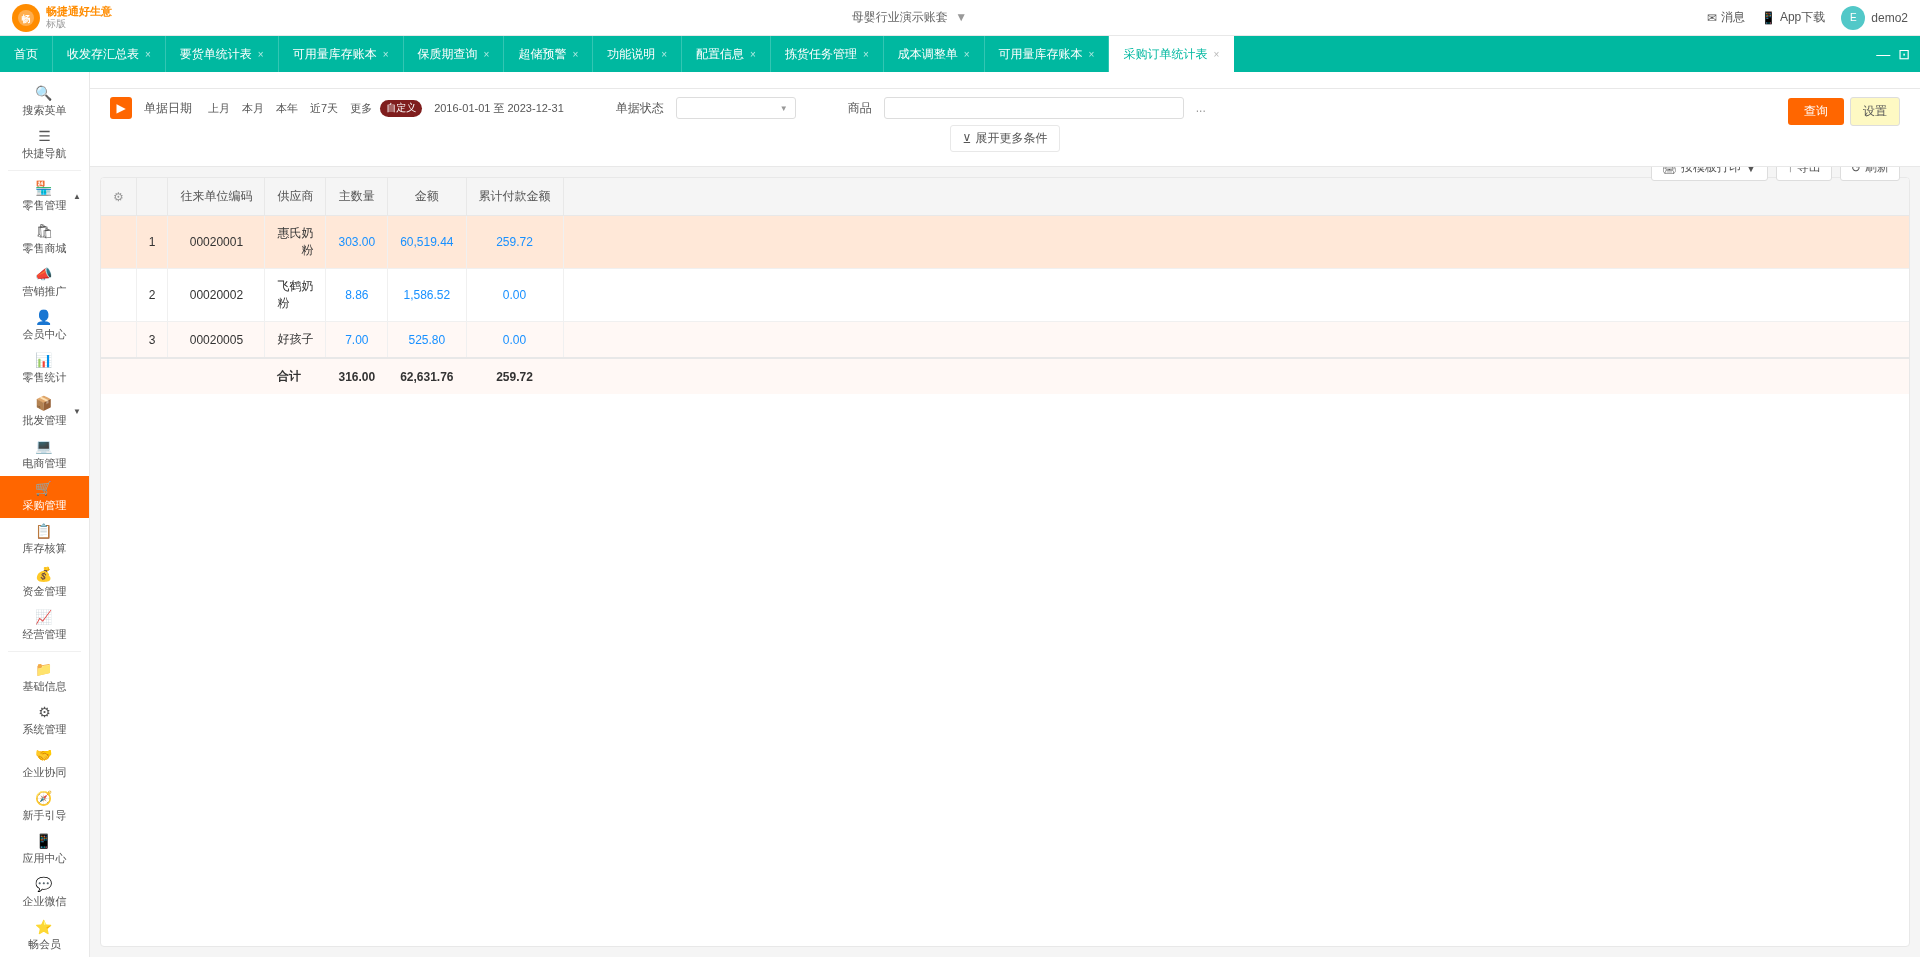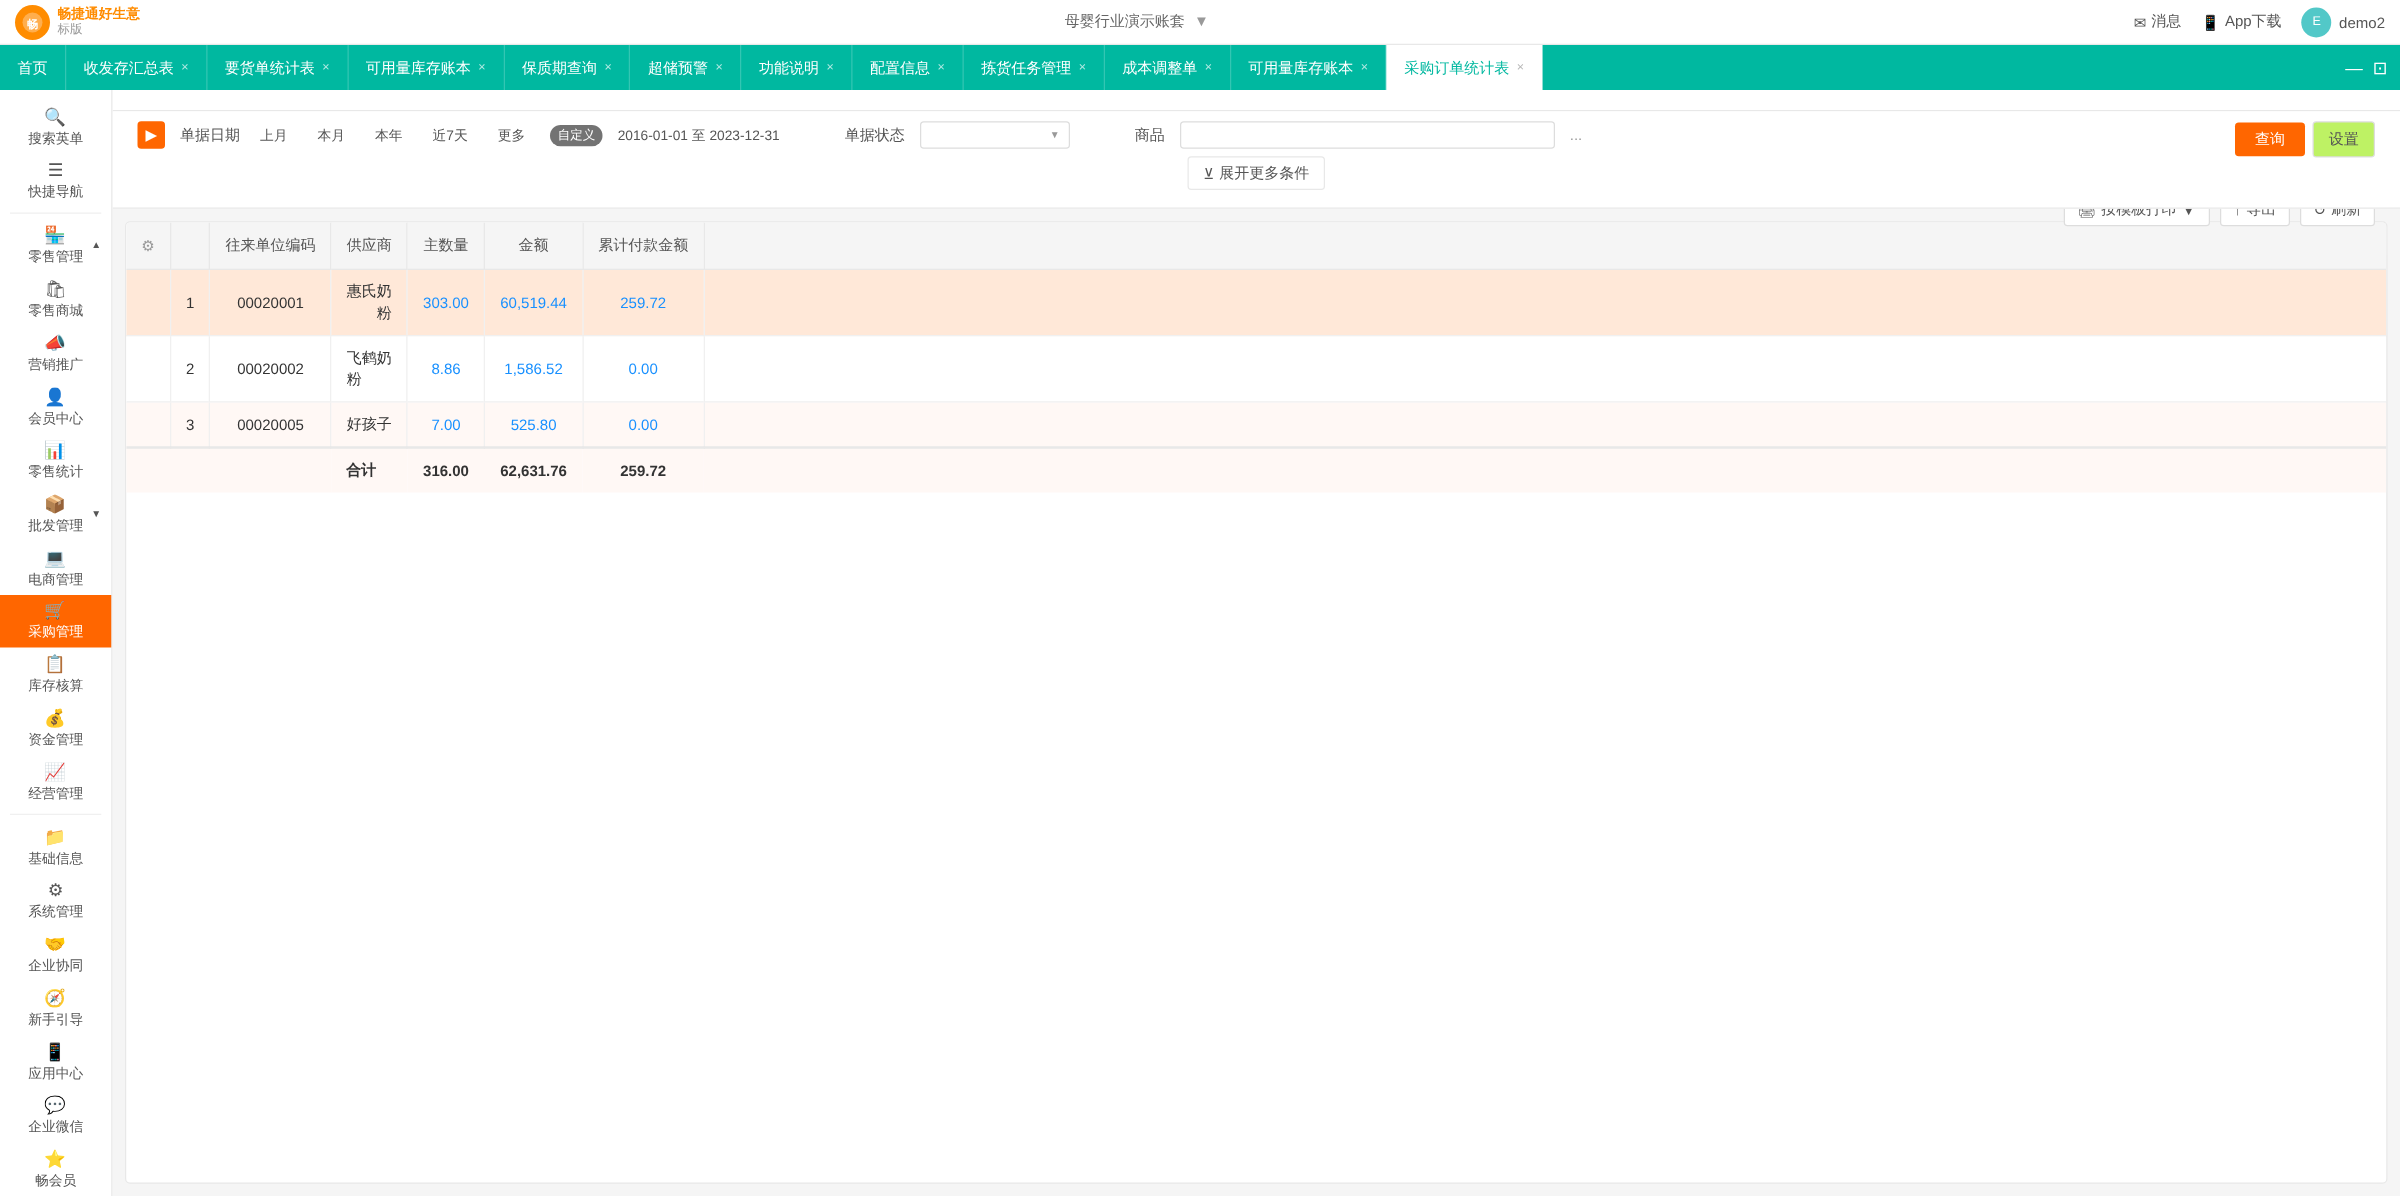"上月" .filter-date-shortcuts { gap: 16px -> 4px }
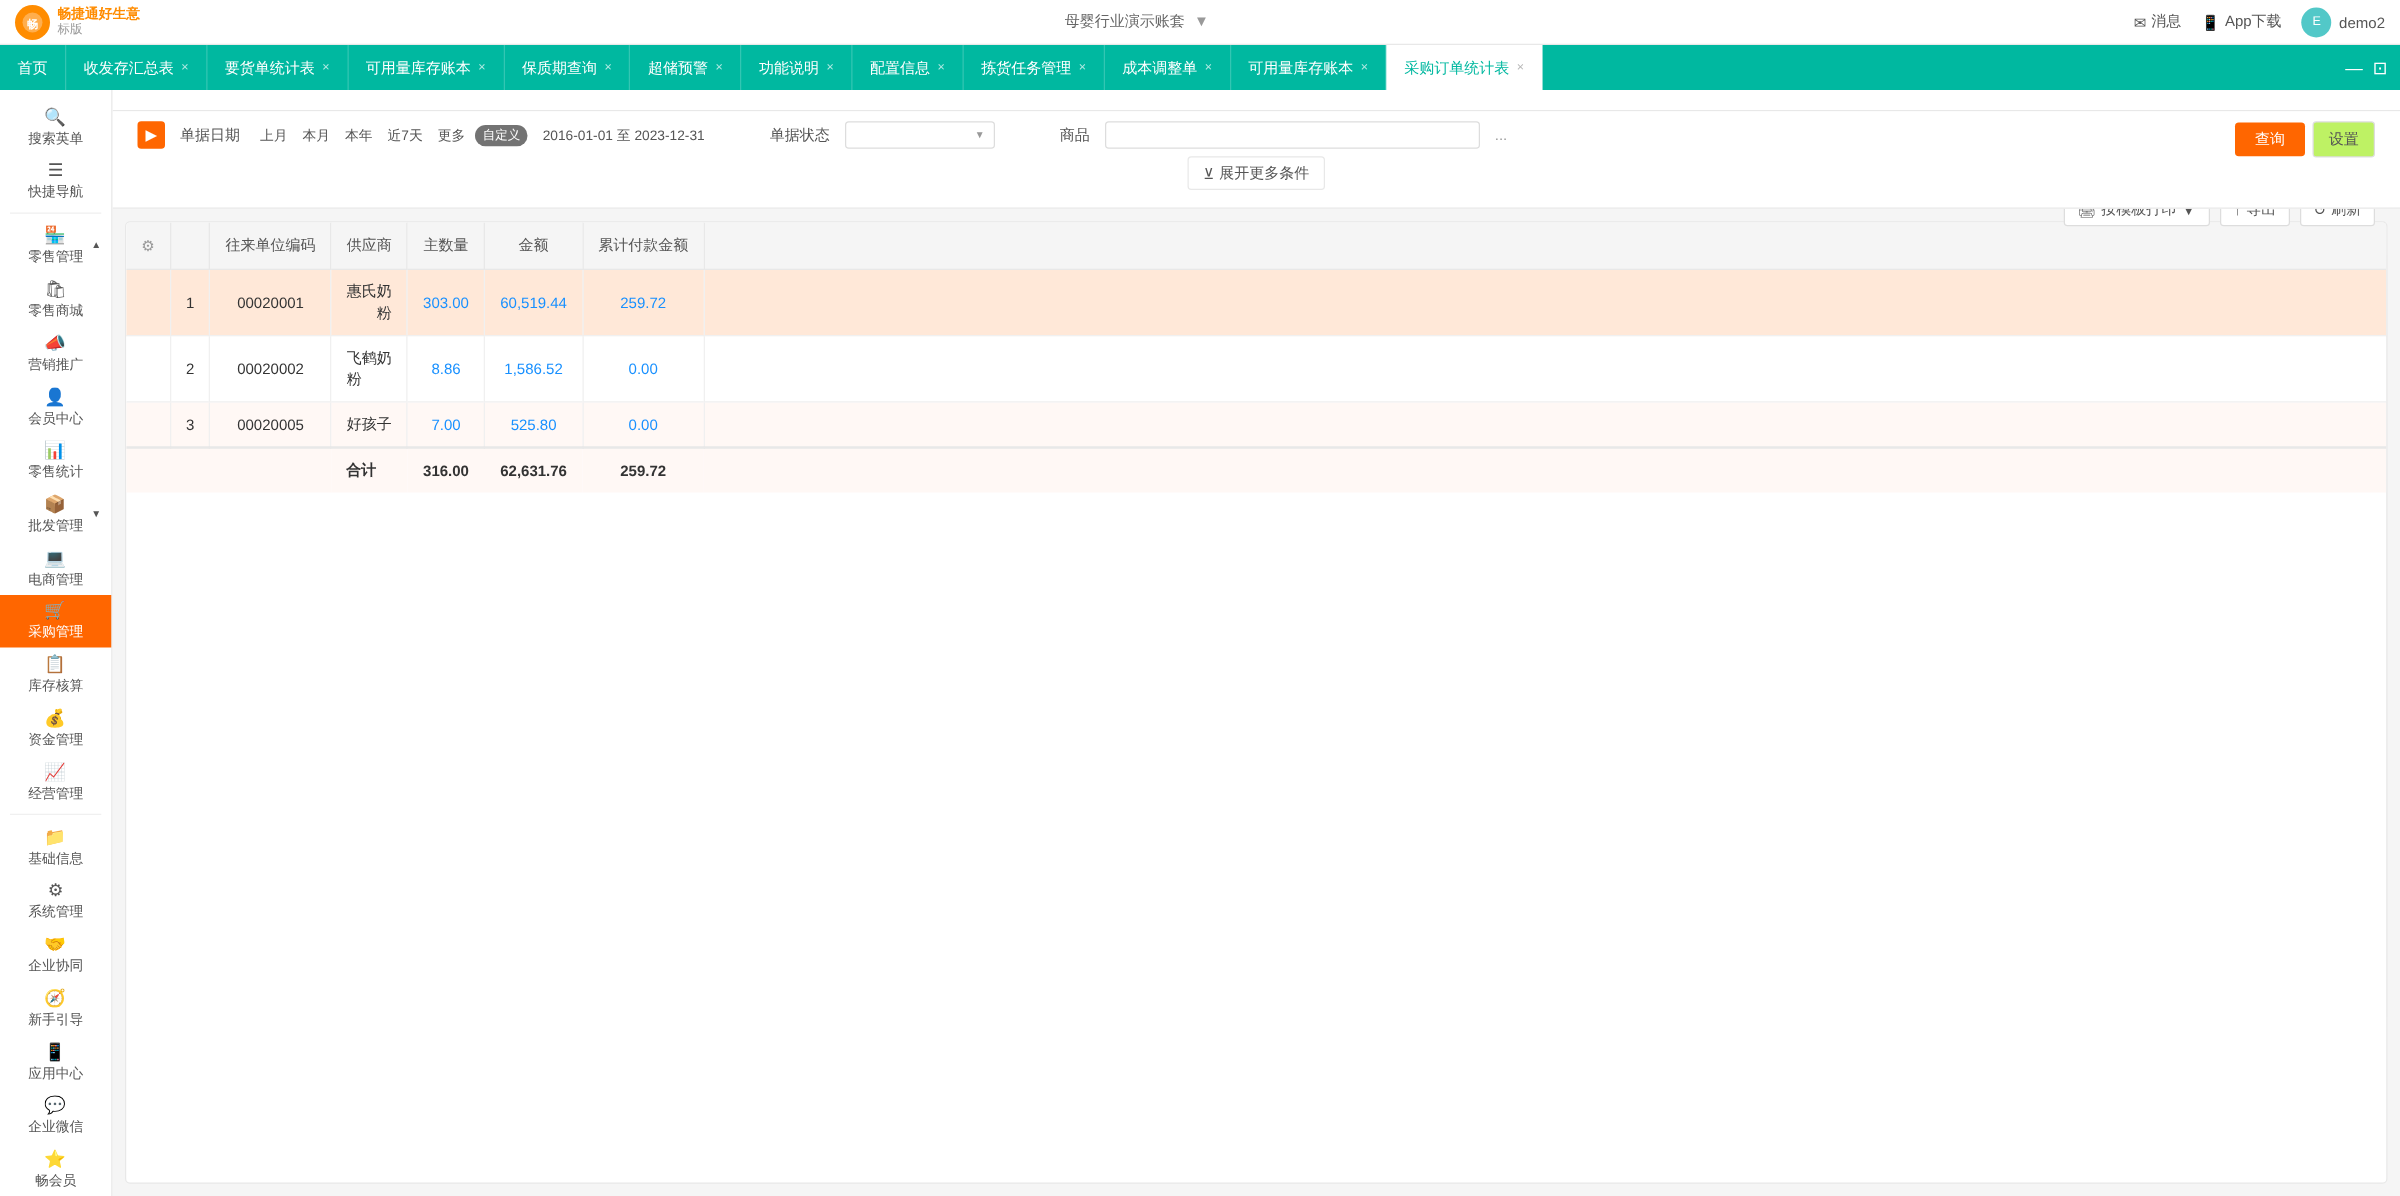"自定义" .date-badge { background: #737373 -> #7f1d1d }
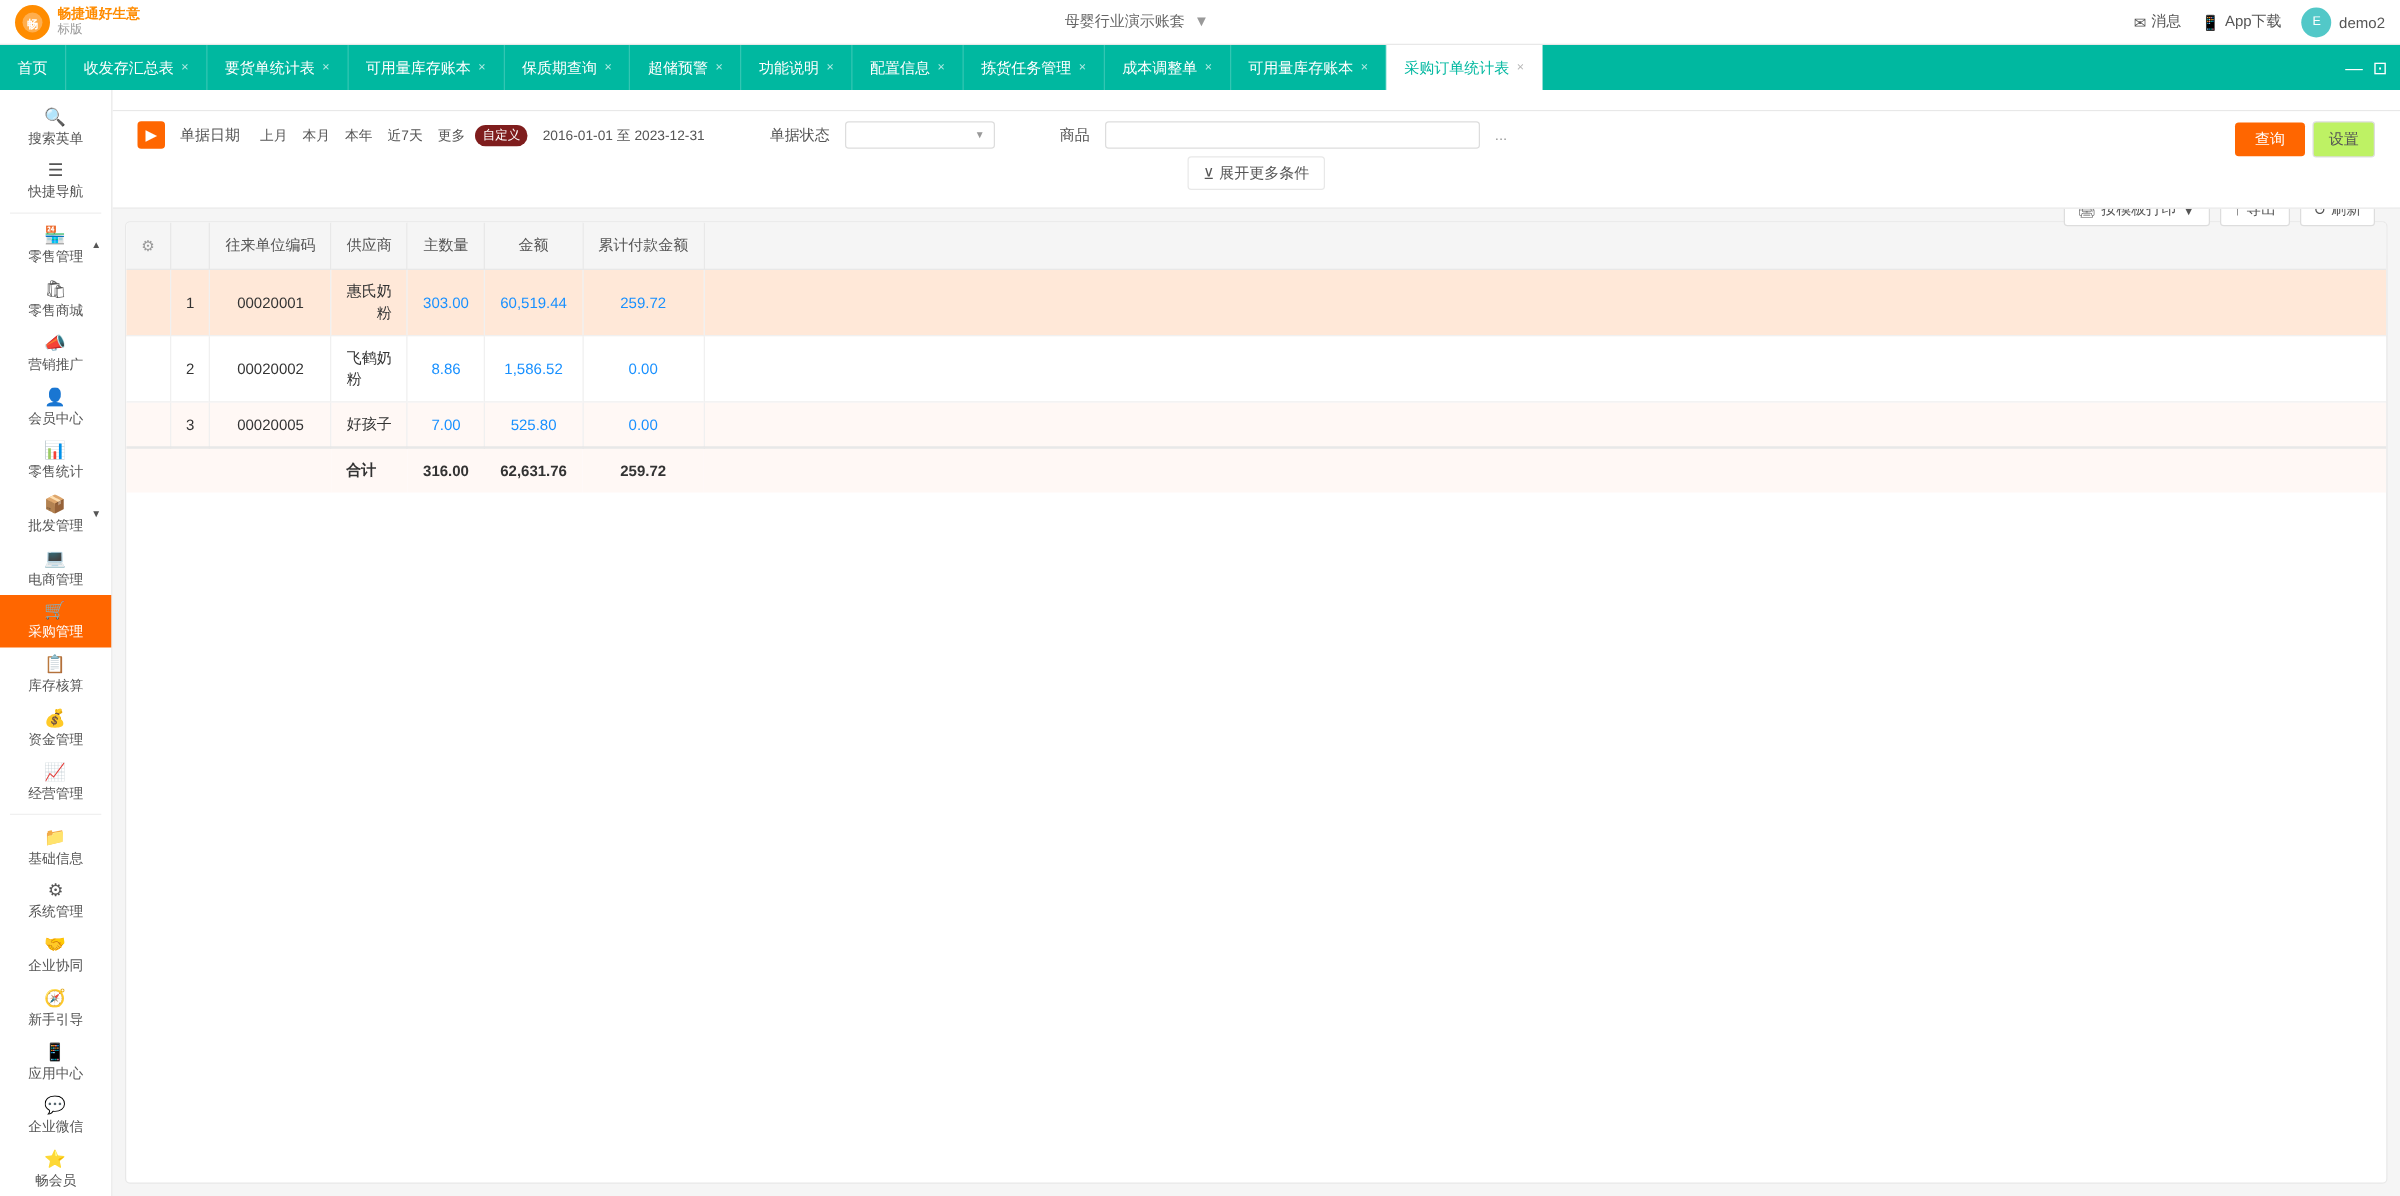"设置" .btn-settings { background: #bef264 -> #fef9c3 }
